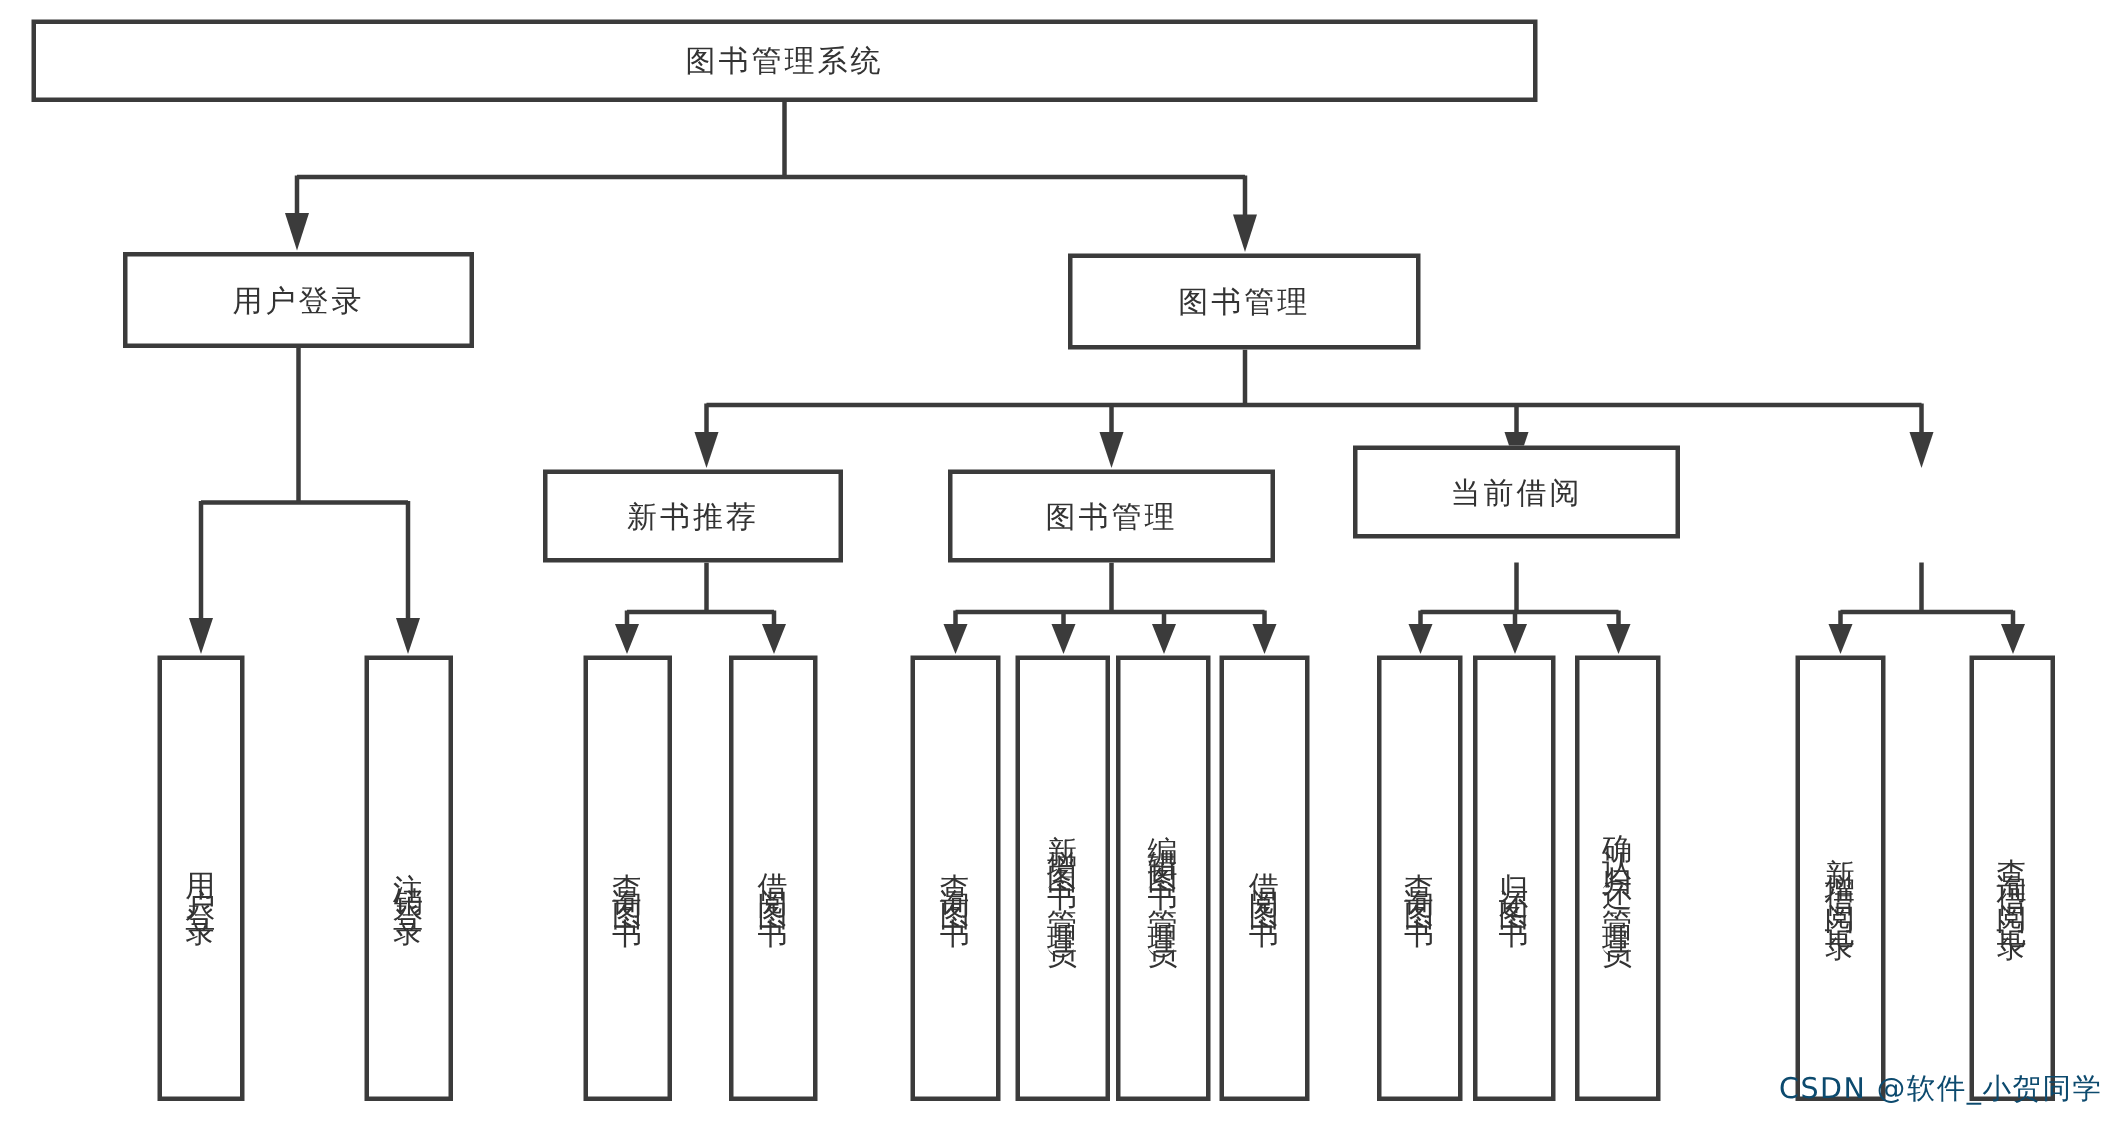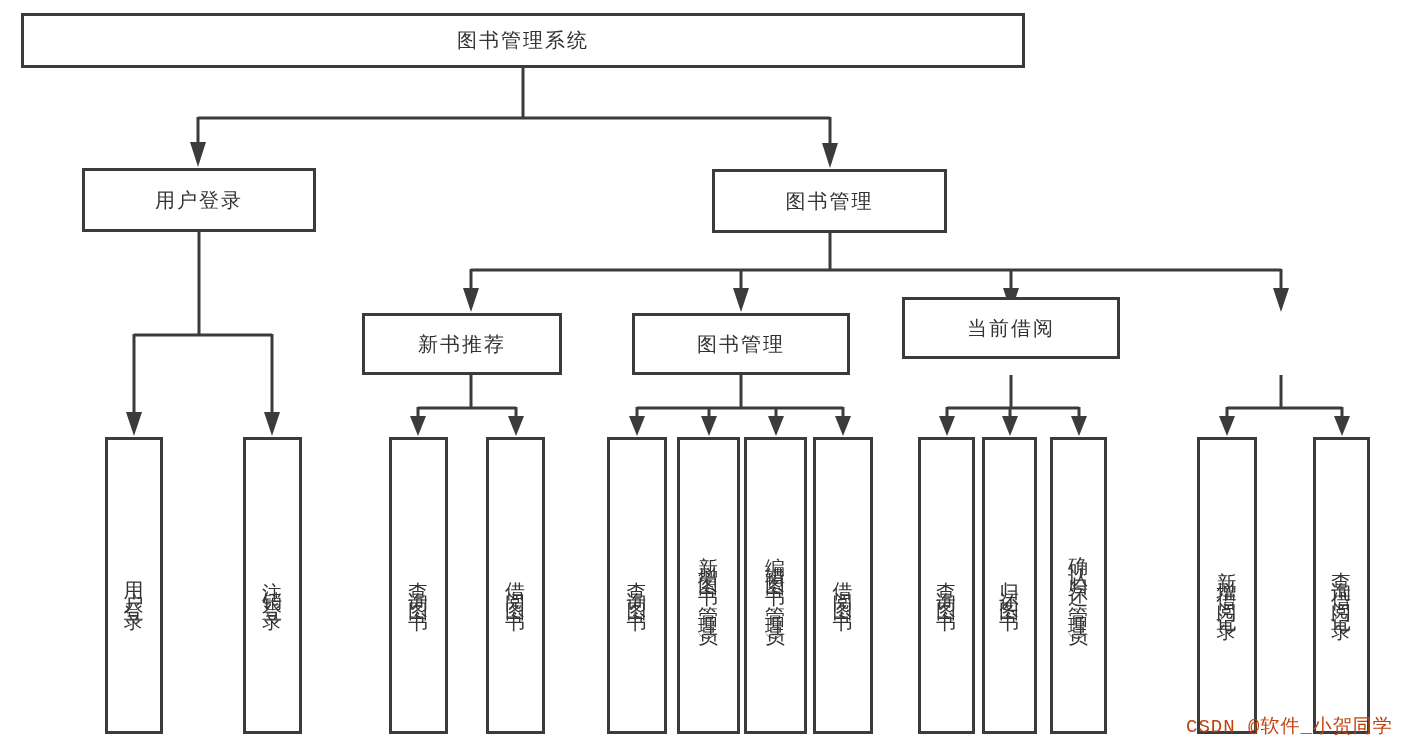"CSDN @软件_小贺同学" .watermark { color: #c2410c -> #0c4a6e; font-family: Liberation Mono, monospace -> none }
